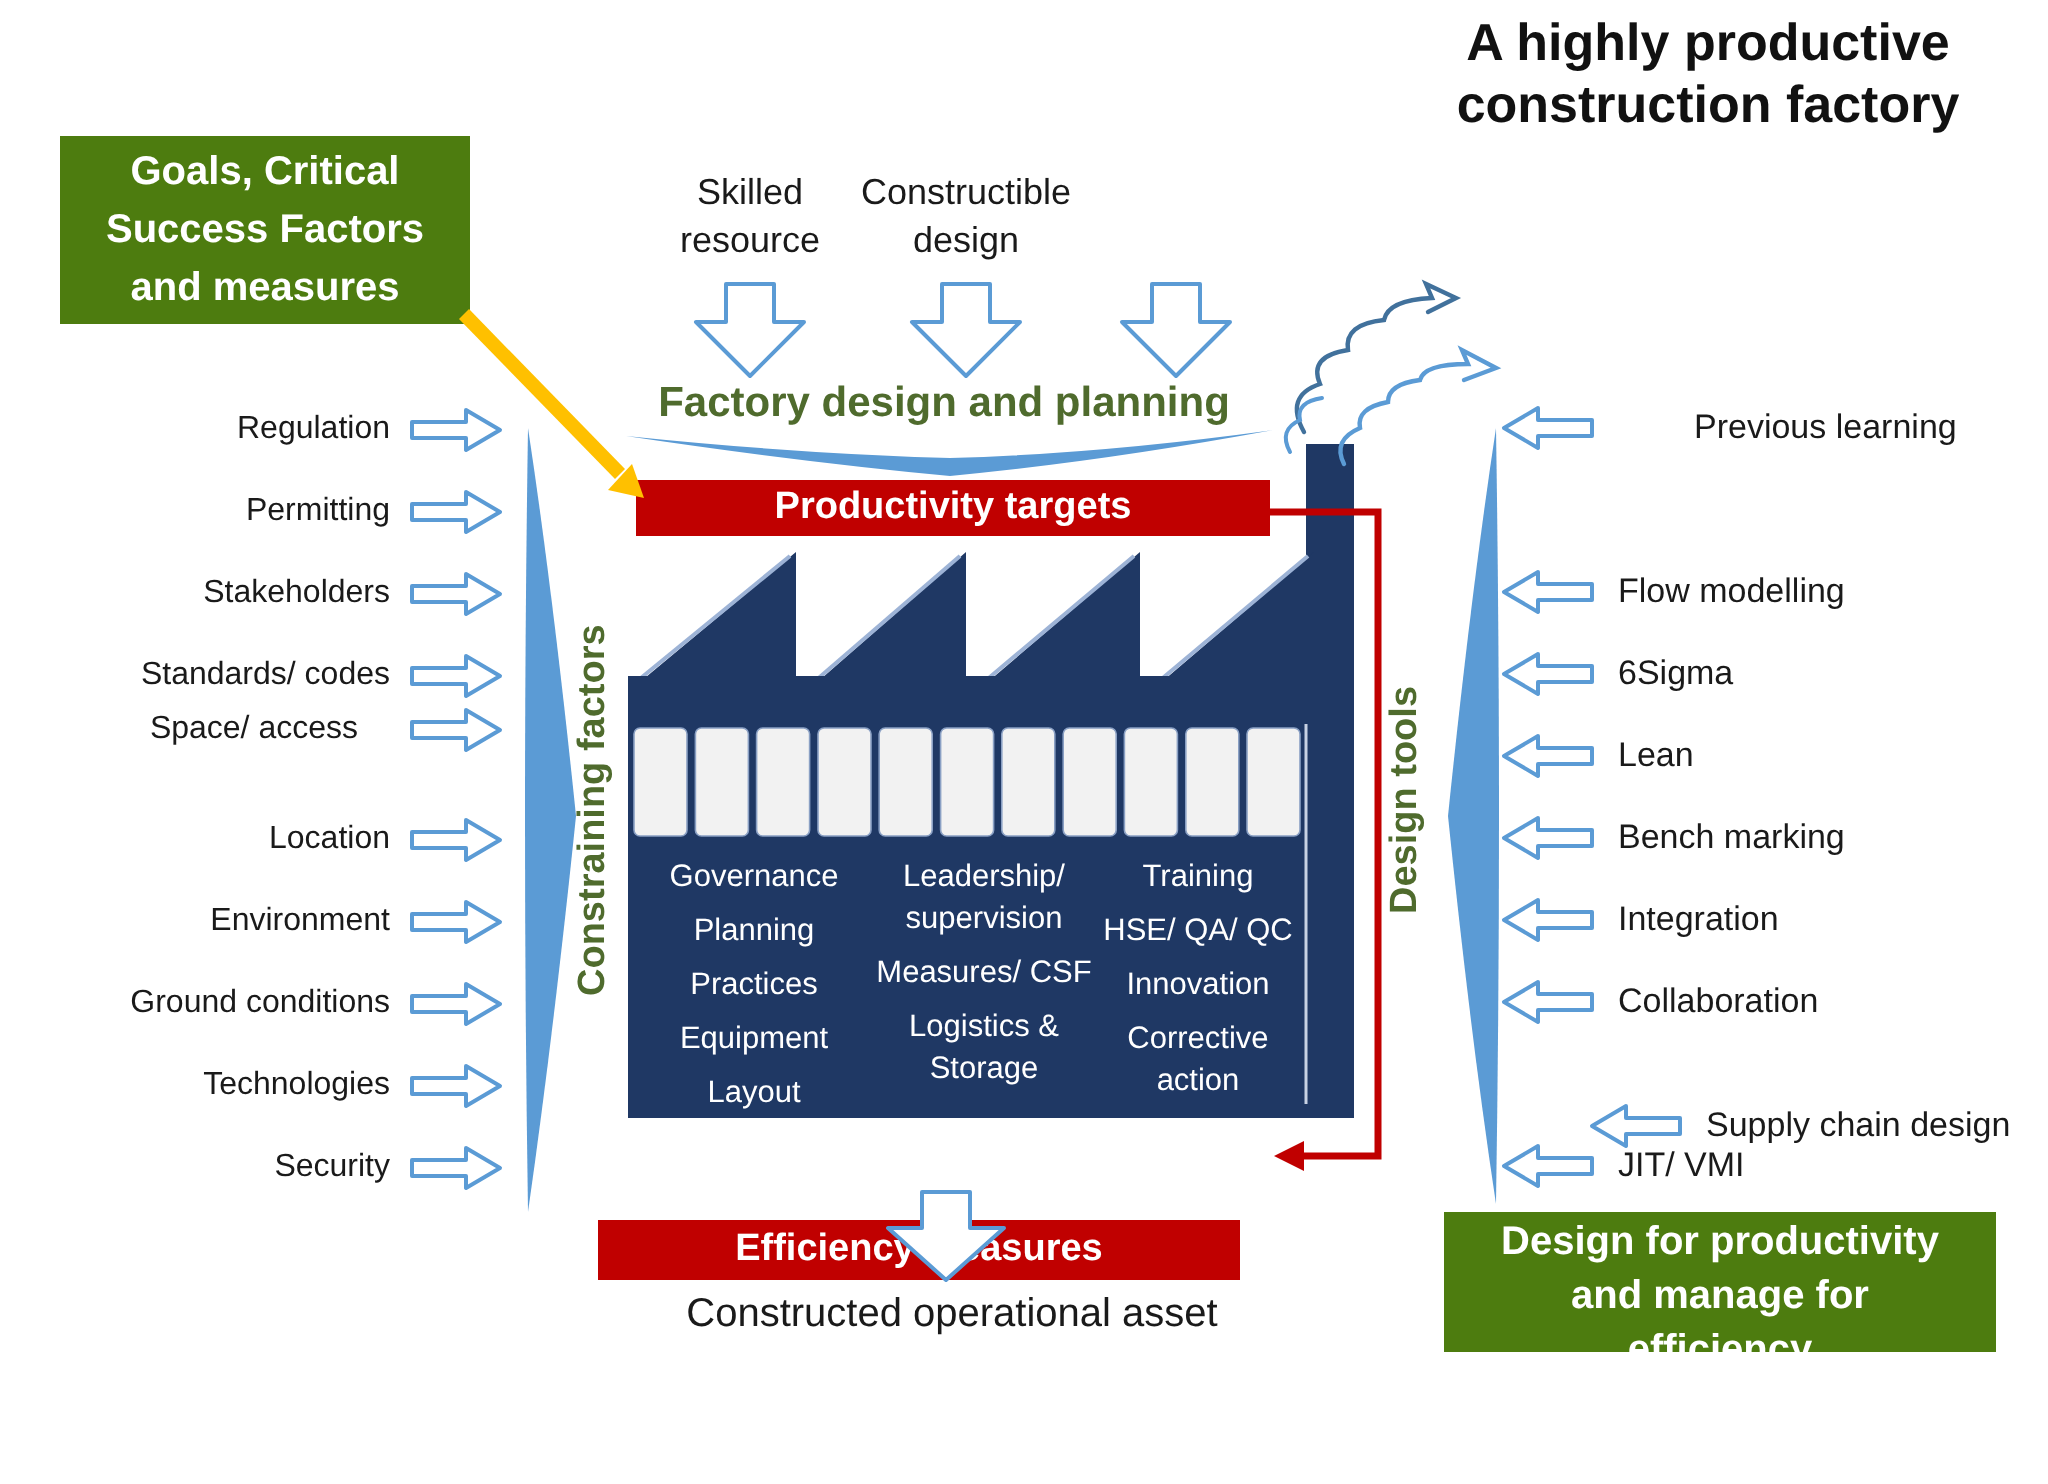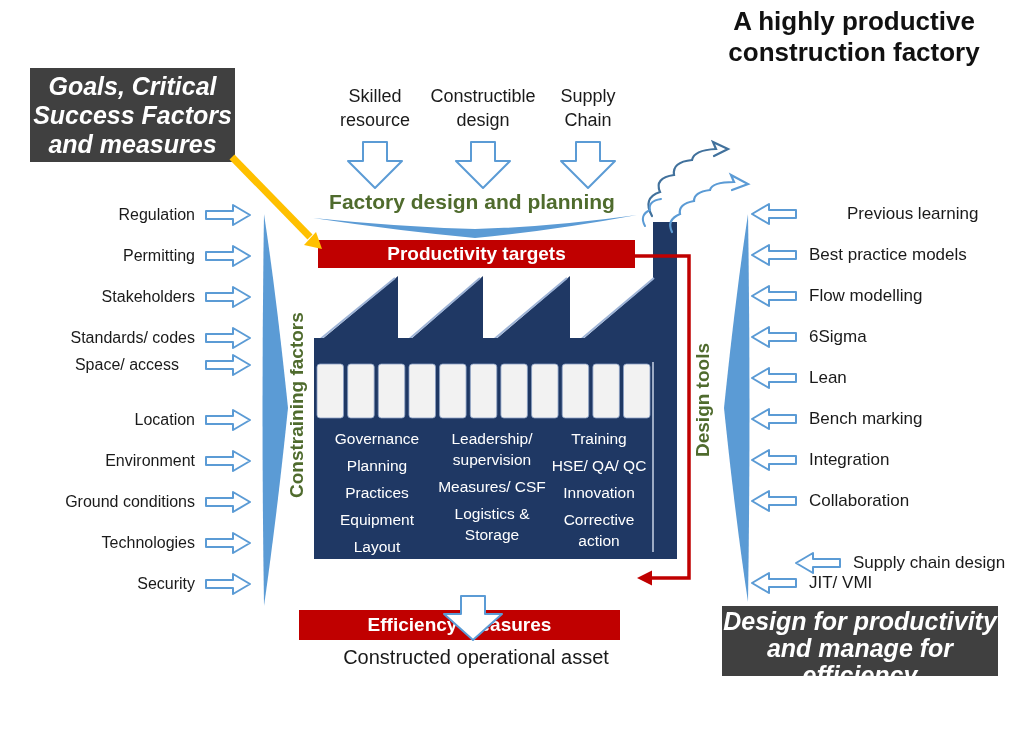"Goals, Critical" .amber-box { background: #404040 -> #4d7c0f; font-size: 25px -> 20px; font-style: italic -> none }
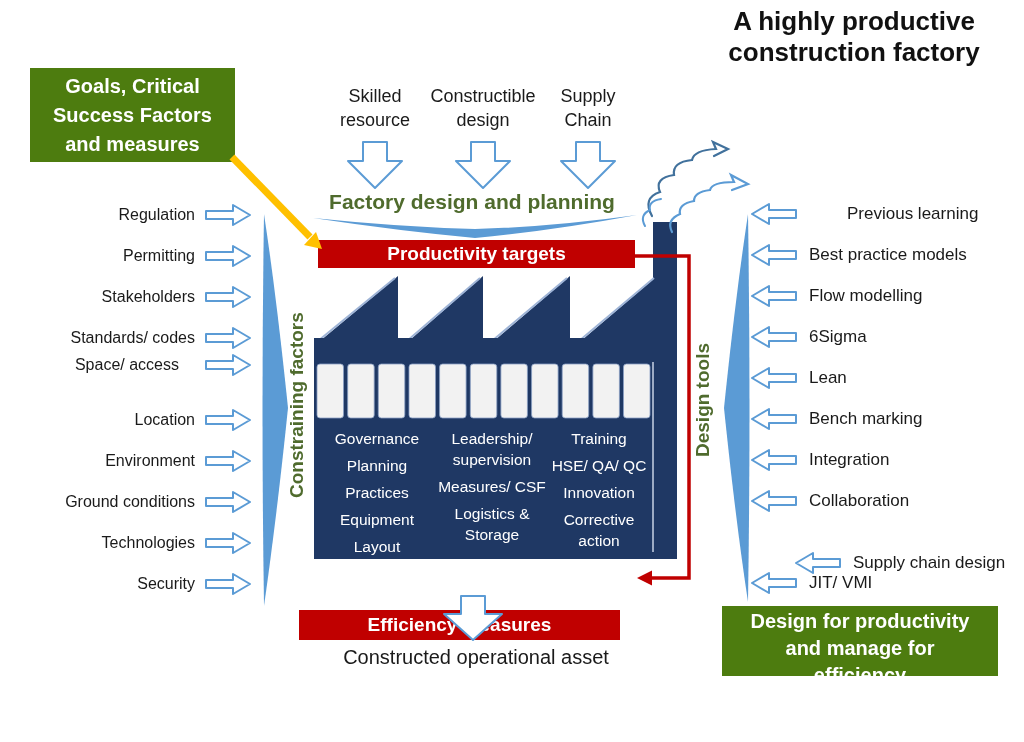"Supply" div.abs { html: <div> <div>Supply</div> <div>Chain</div> </div> -> none }
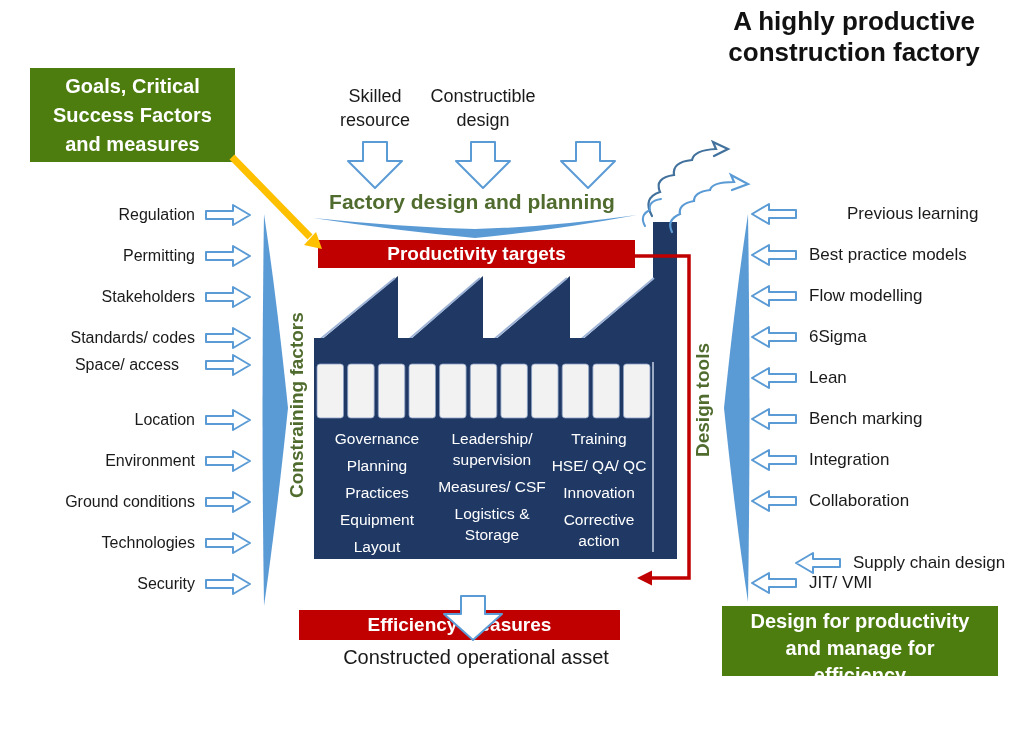"Best practice models" div.abs { html: <div> <svg> <path></path> </svg> <span>Best practice models</span> </div> -> none }
